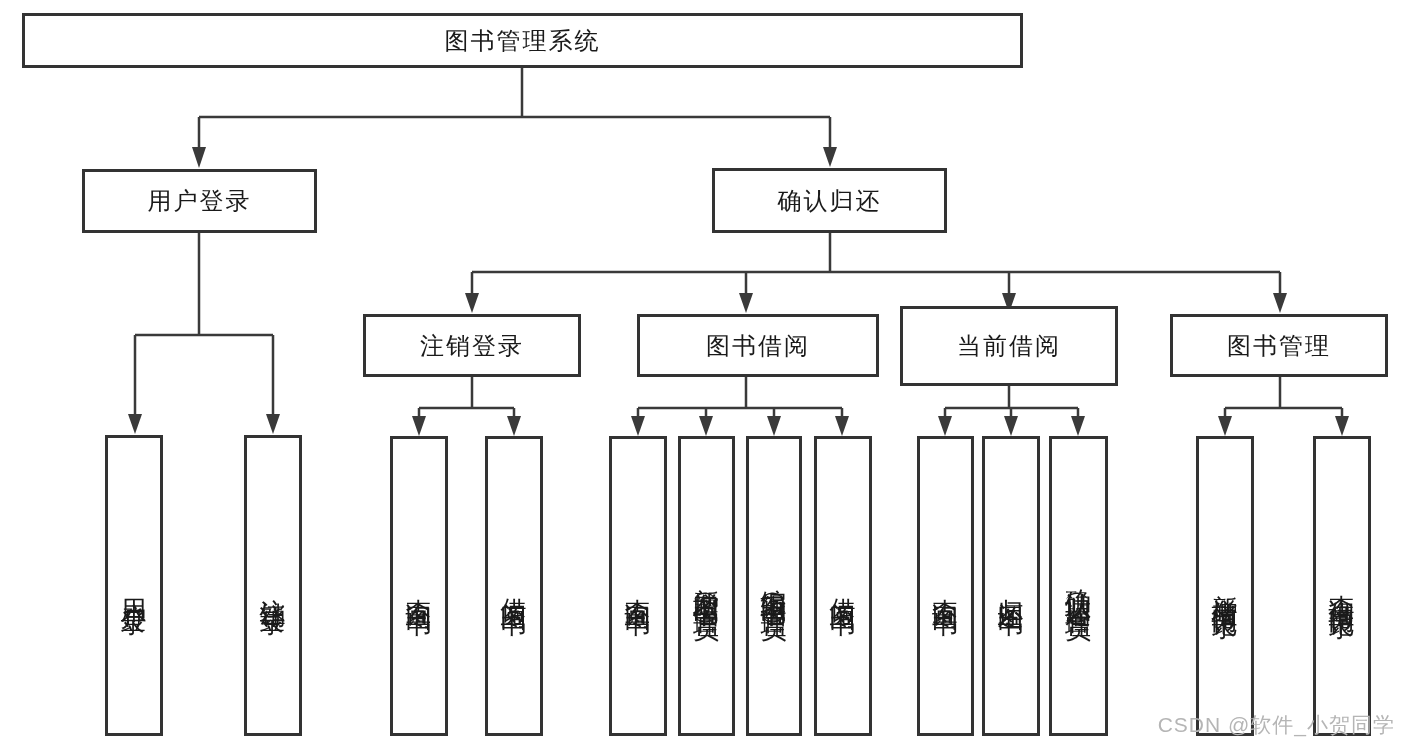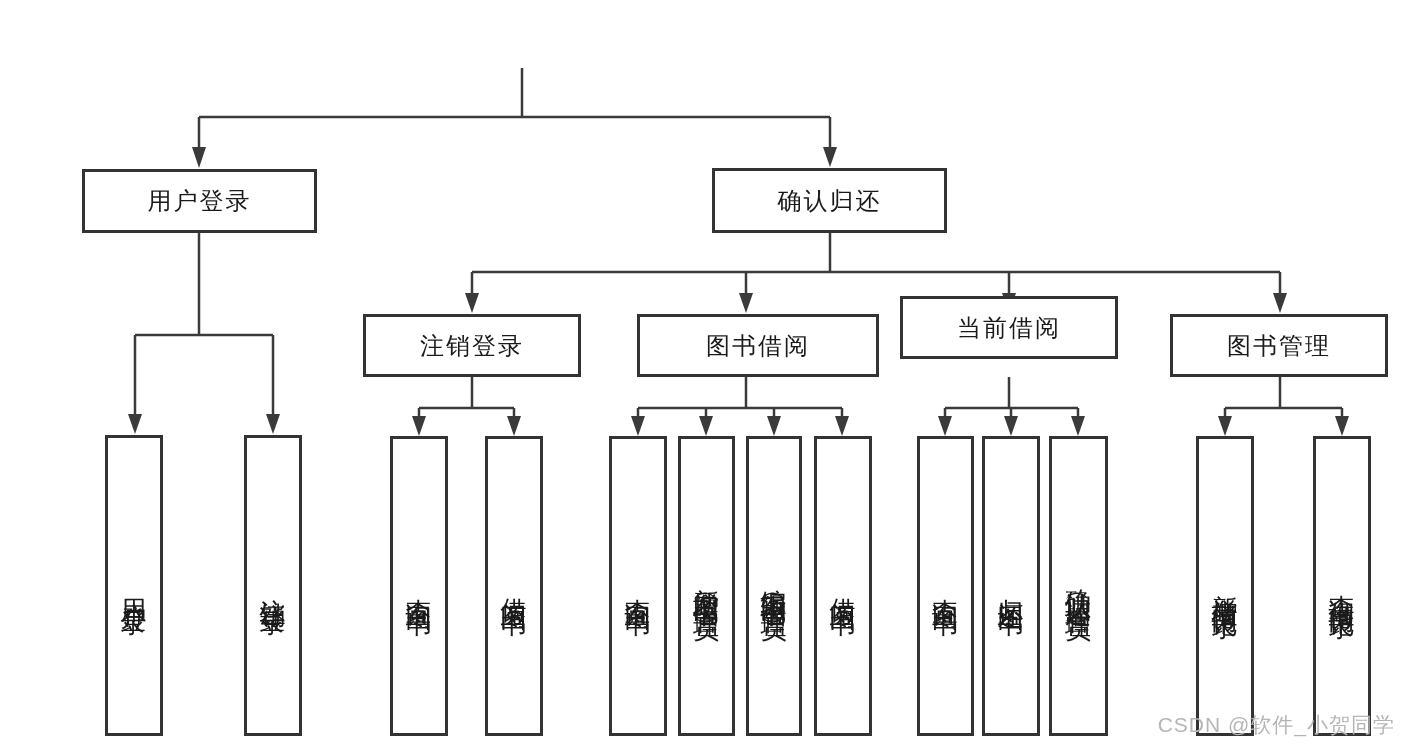"图书管理系统" div.node { html: none -> <div> <span>图书管理系统</span> </div> }
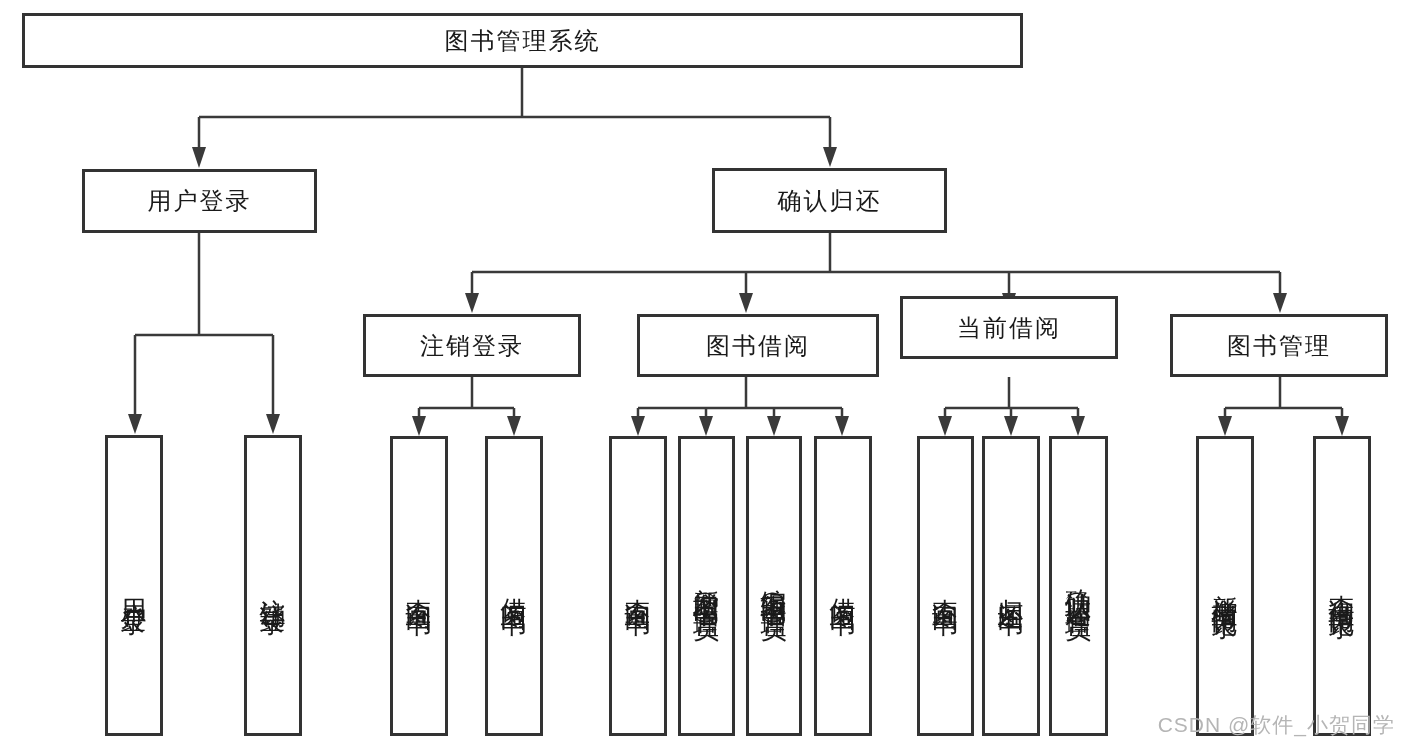"当前借阅" div.node { height: 63px -> 80px; top: 296px -> 306px }
